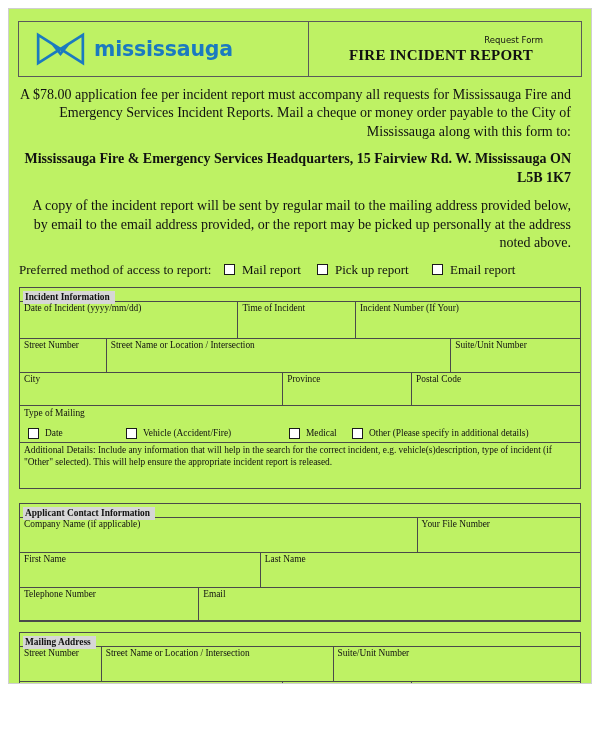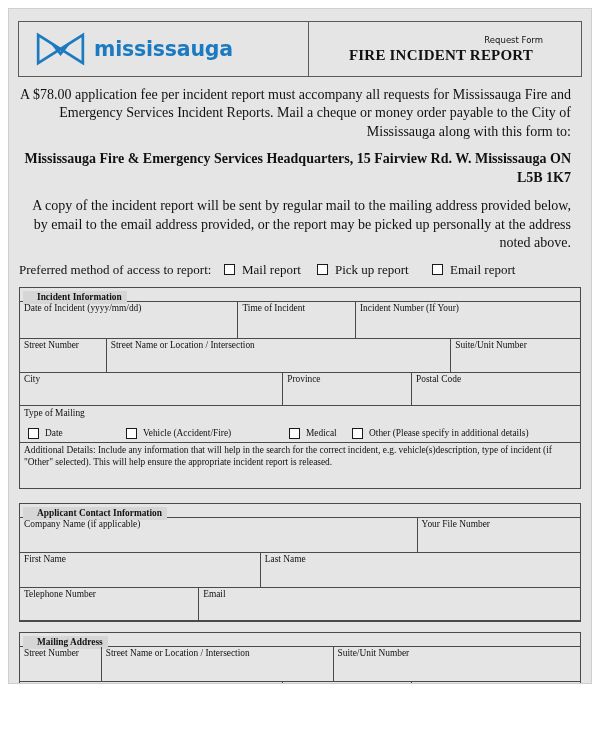"mississauga" #page { background: #e5e5e5 -> #bef264 }
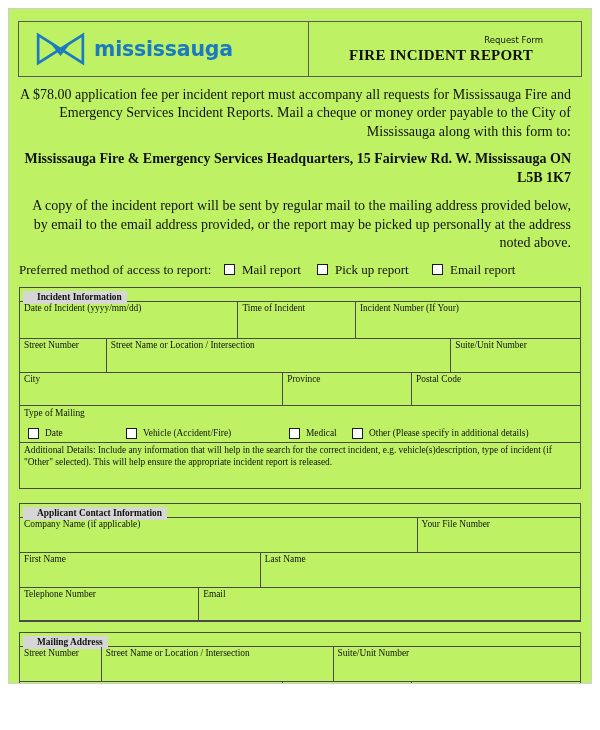"Incident Information" .sec-title { padding: 0 5px 0 14px -> 0 5px 0 2px }
